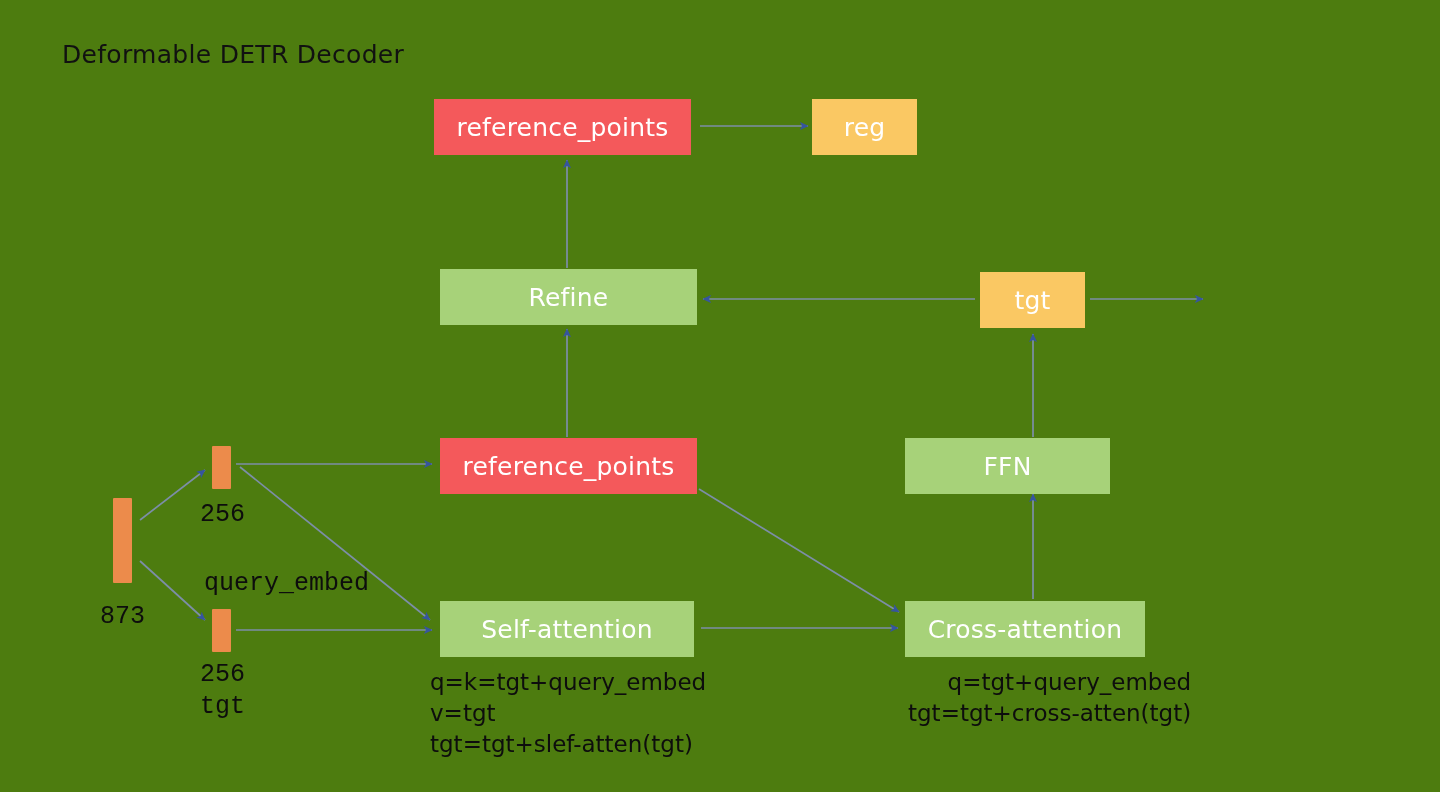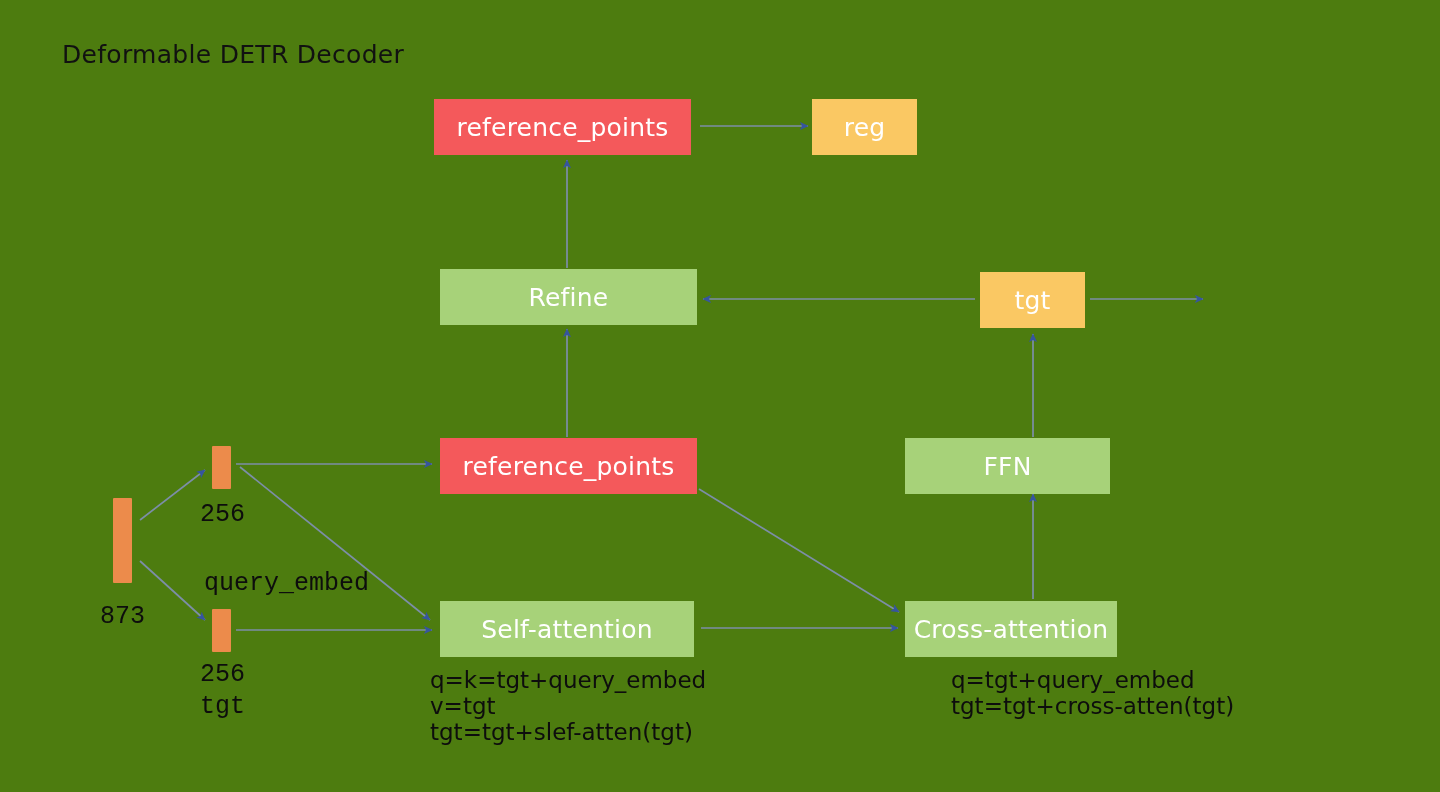"Cross-attention" div.node { width: 212px -> 240px }
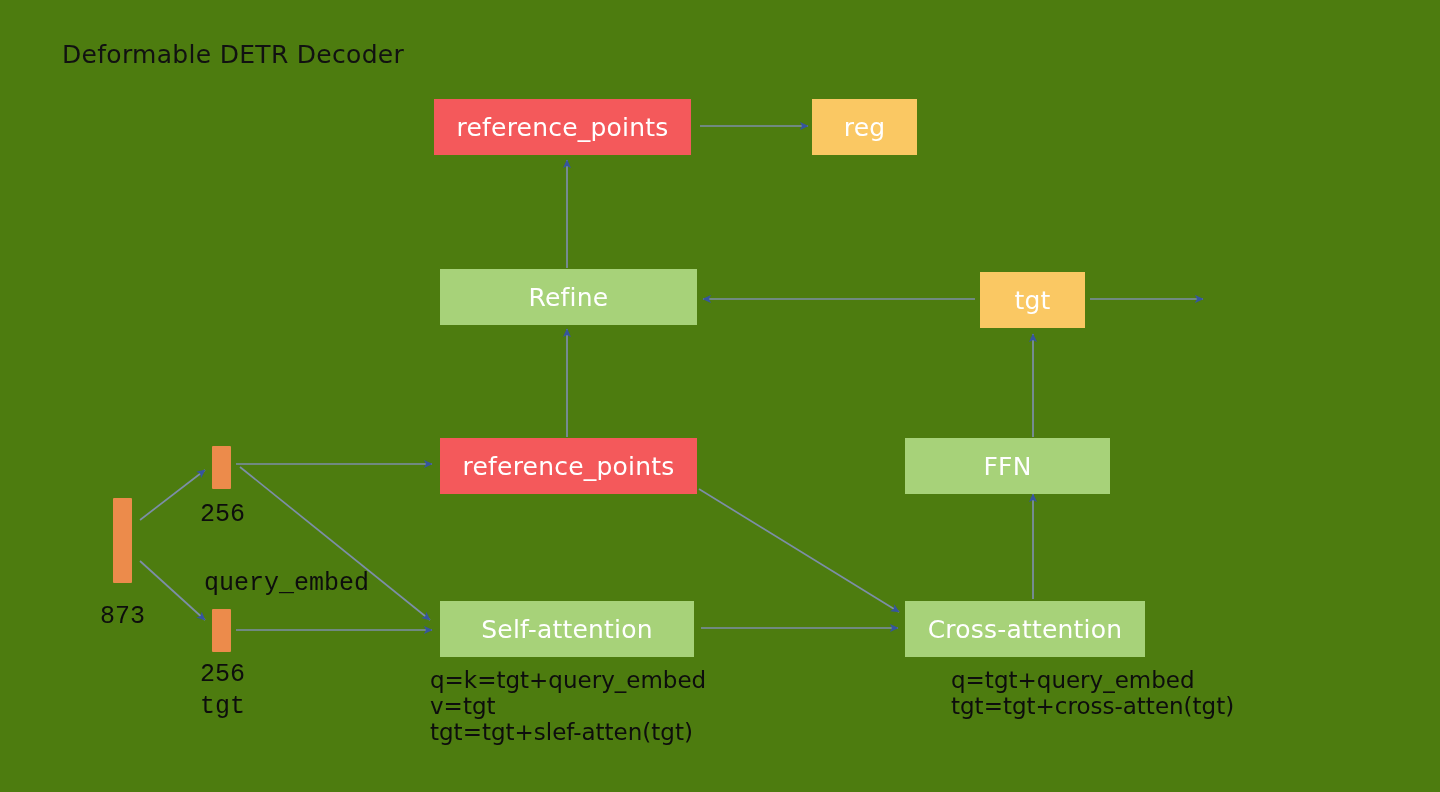"q=k=tgt+query_embed" .caption { line-height: 26px -> 31px }
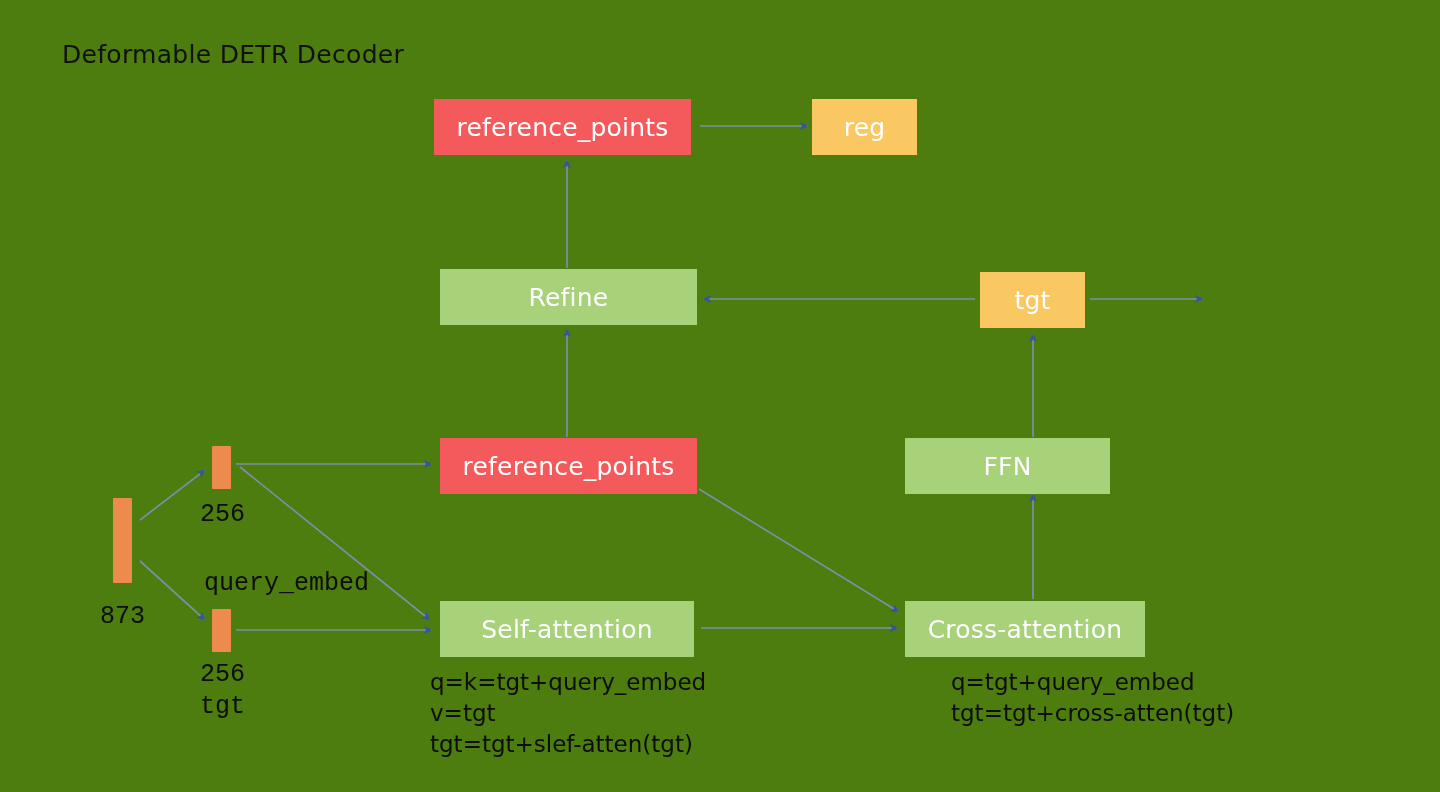"q=tgt+query_embed" div.caption { left: 951px -> 908px; text-align: none -> right }
